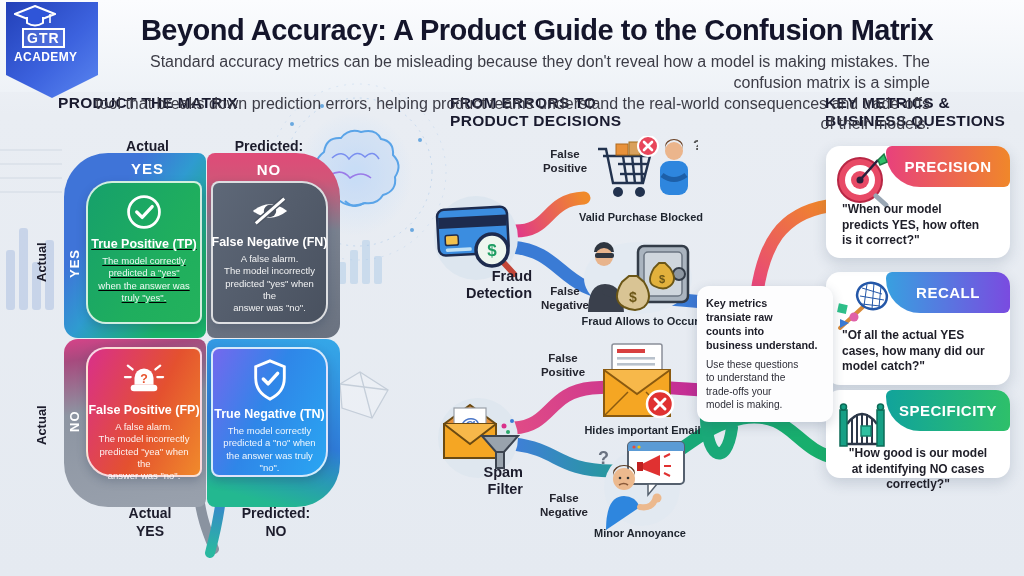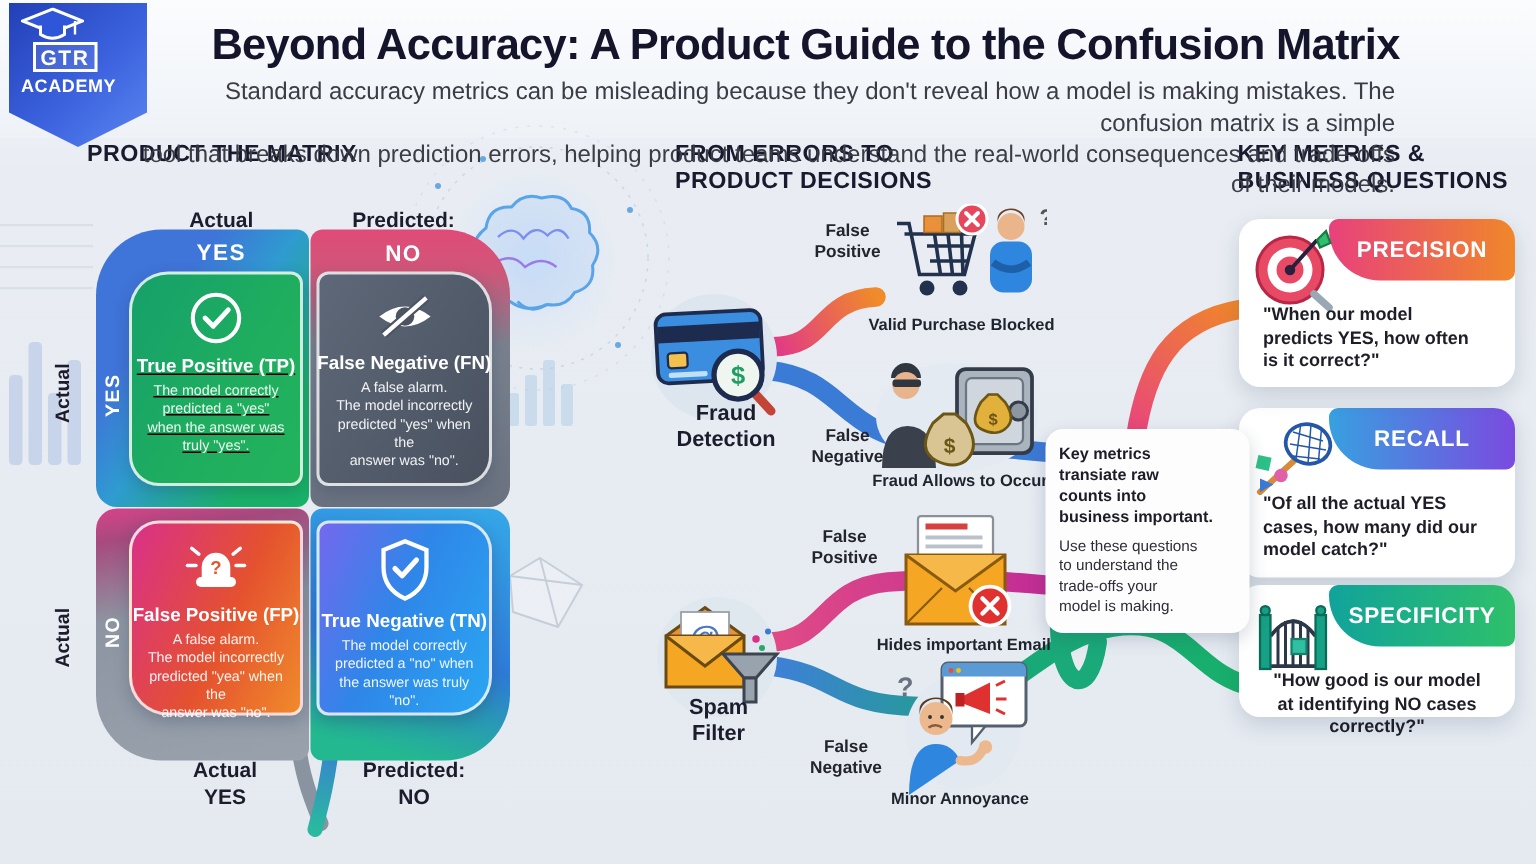"Fraud" .flow-name { text-align: center -> right }
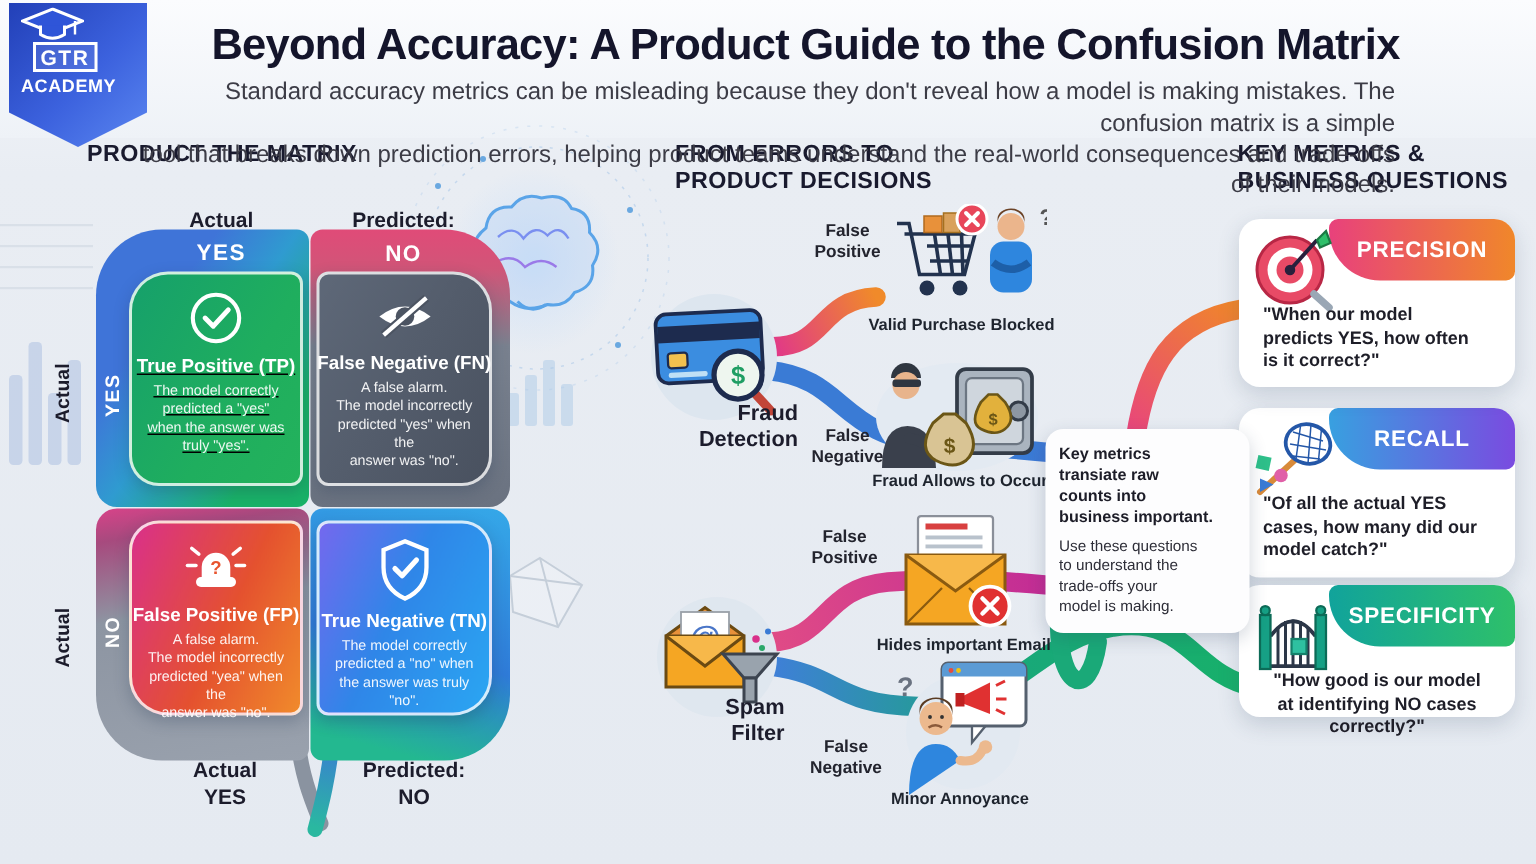"Key metrics" div.callout-bold { text: important -> understand }
